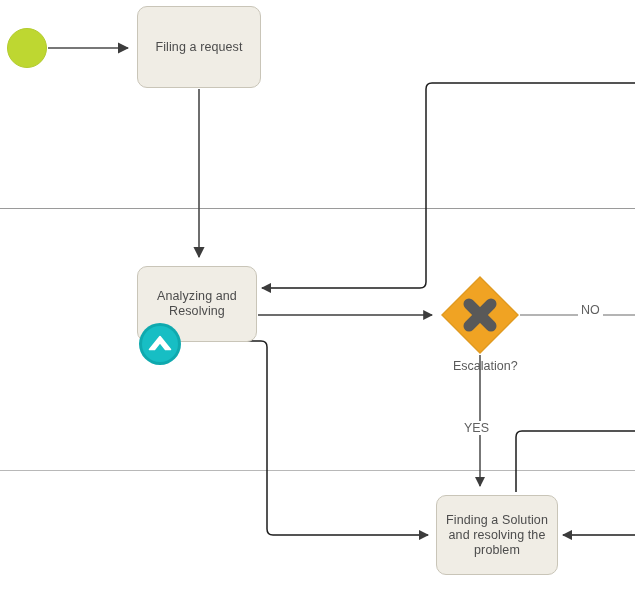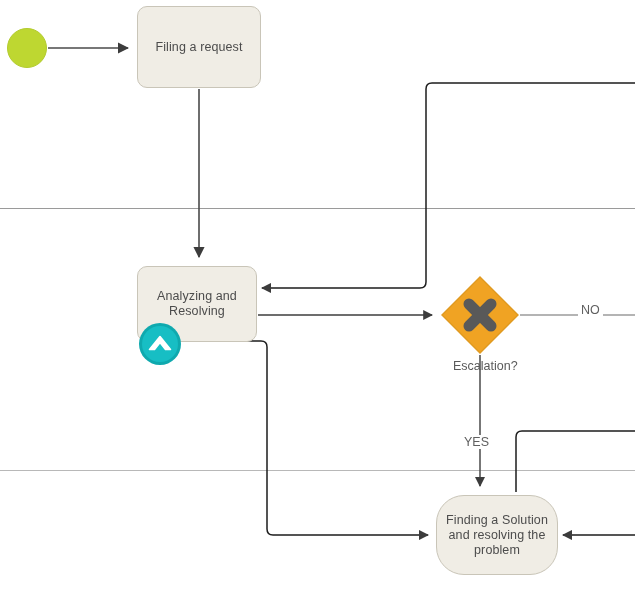"YES" div.flow-label { top: 435px -> 421px }
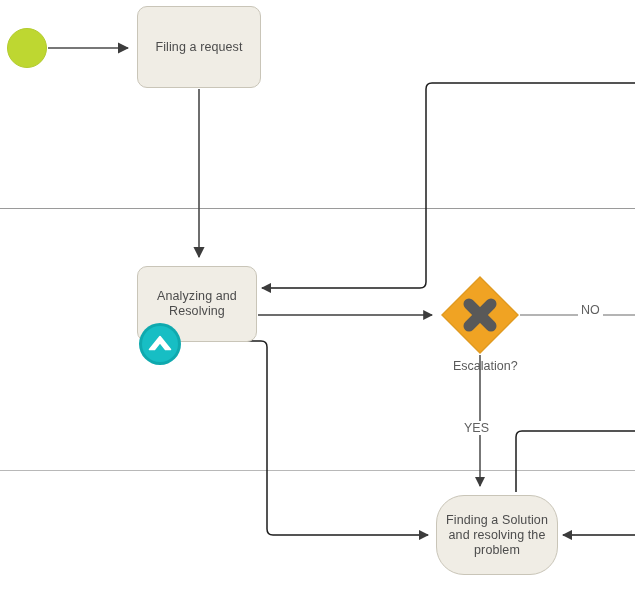"Finding a Solution" div.node { border-radius: 28px -> none }
